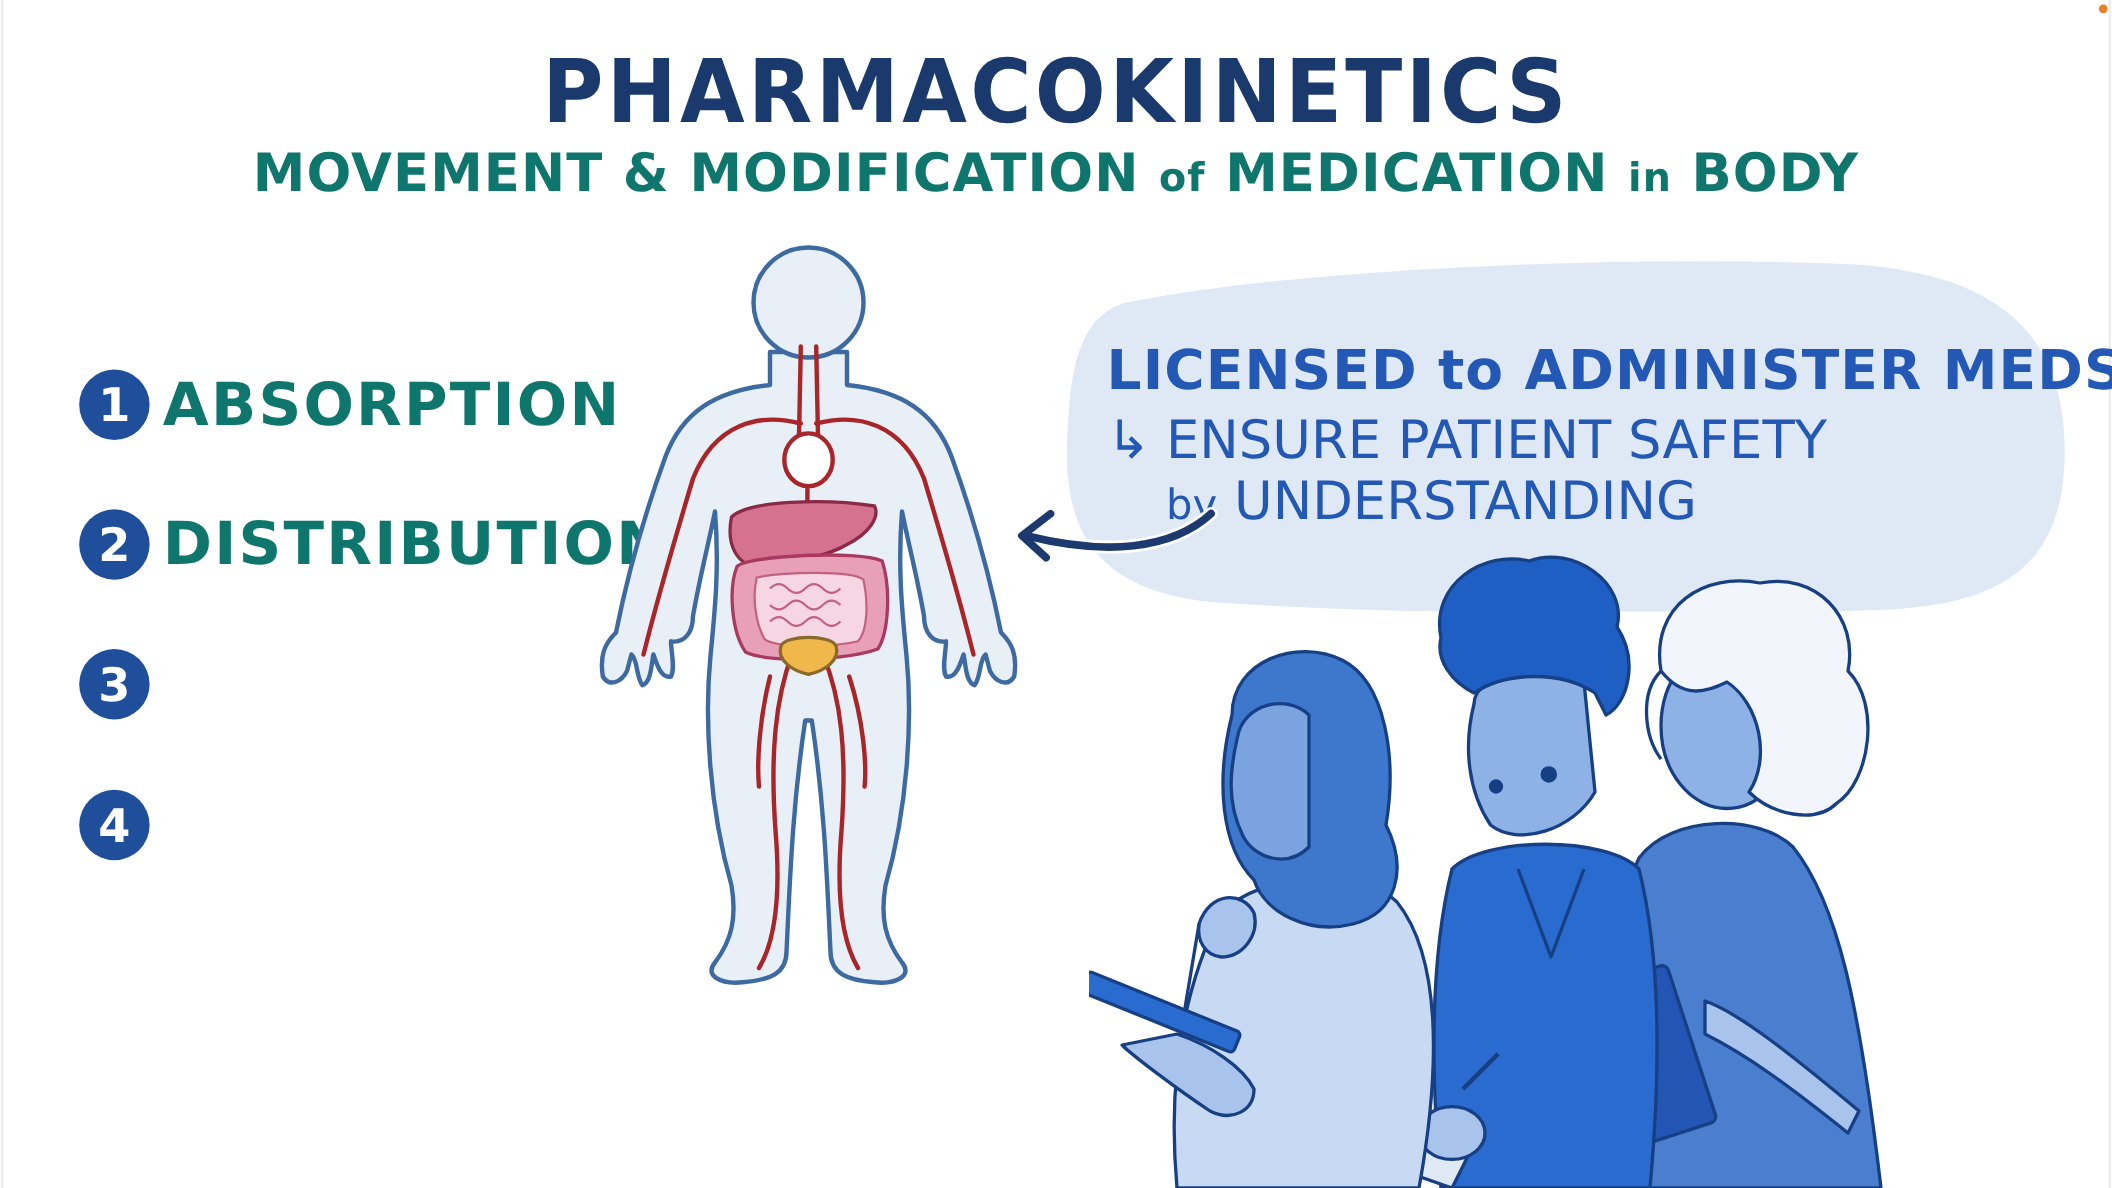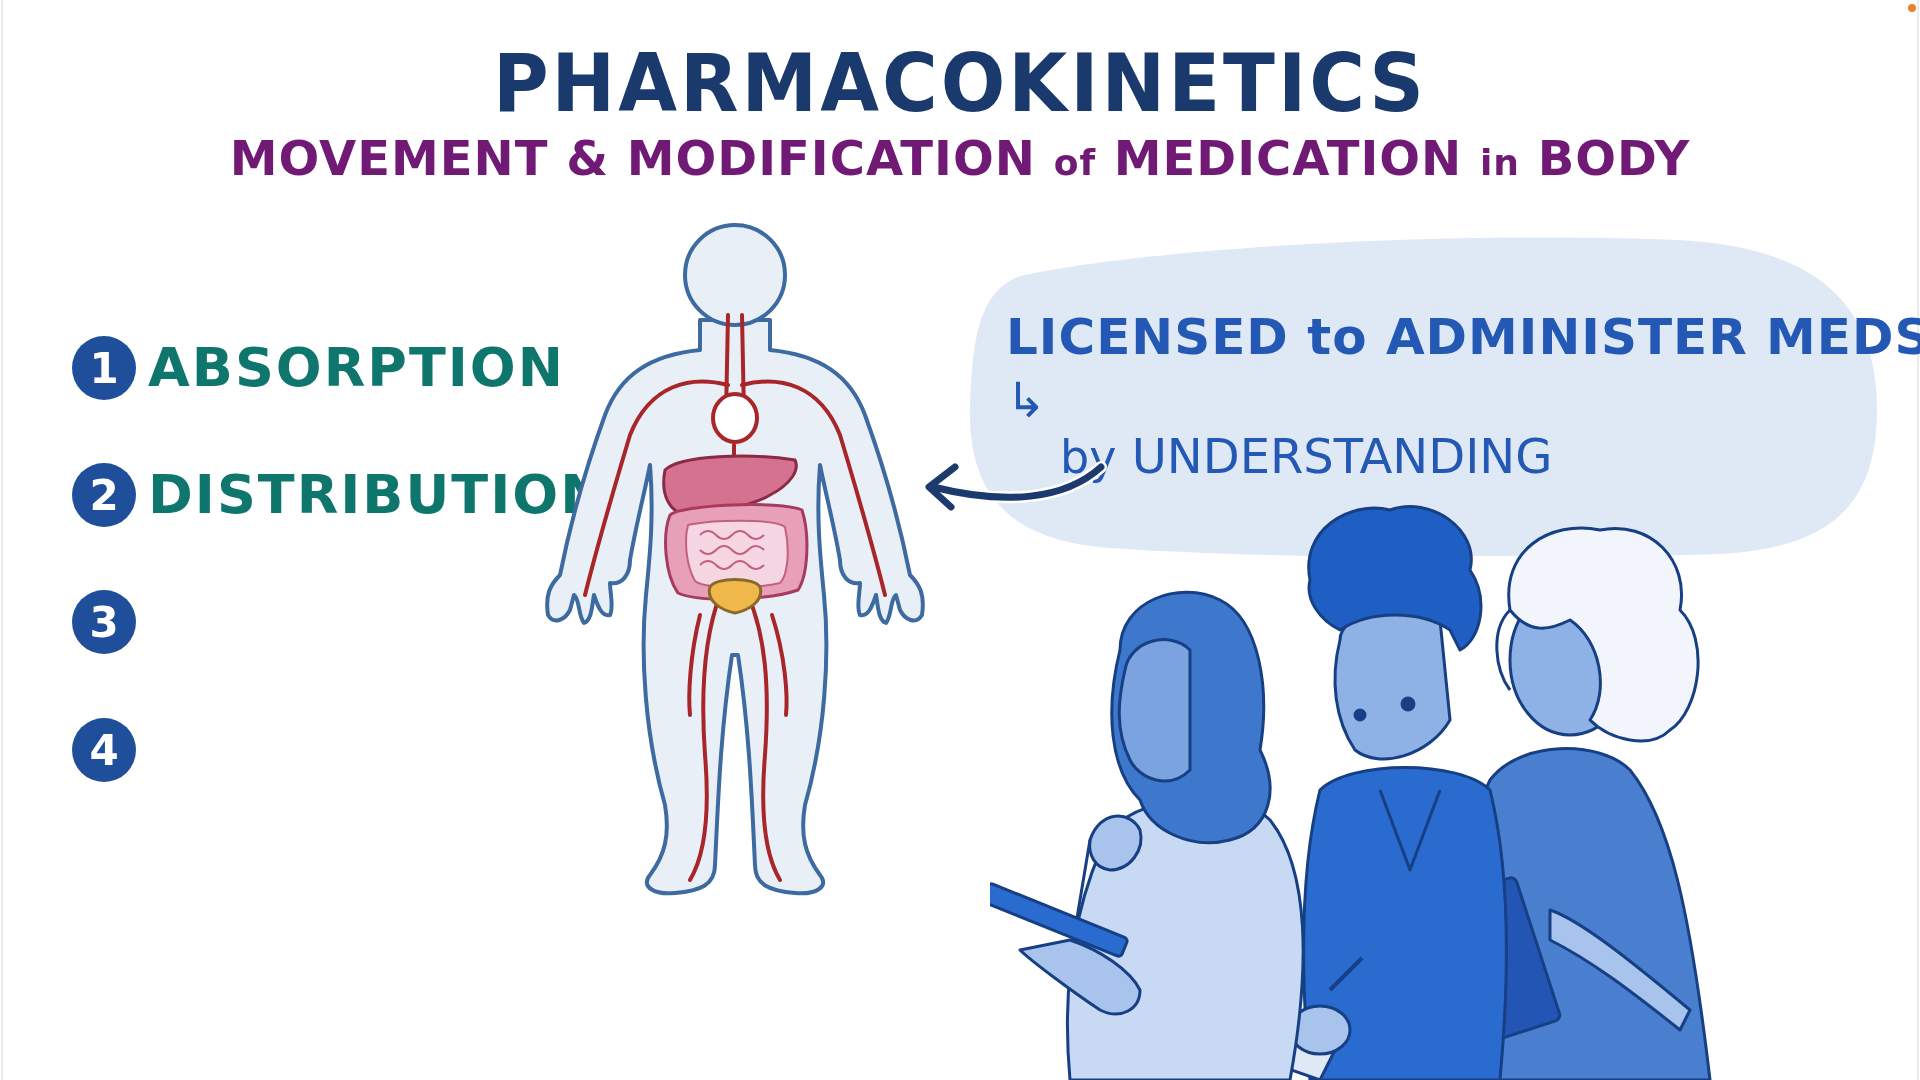"MOVEMENT & MODIFICATION of MEDICATION" .subtitle { color: #701a75 -> #0f766e }
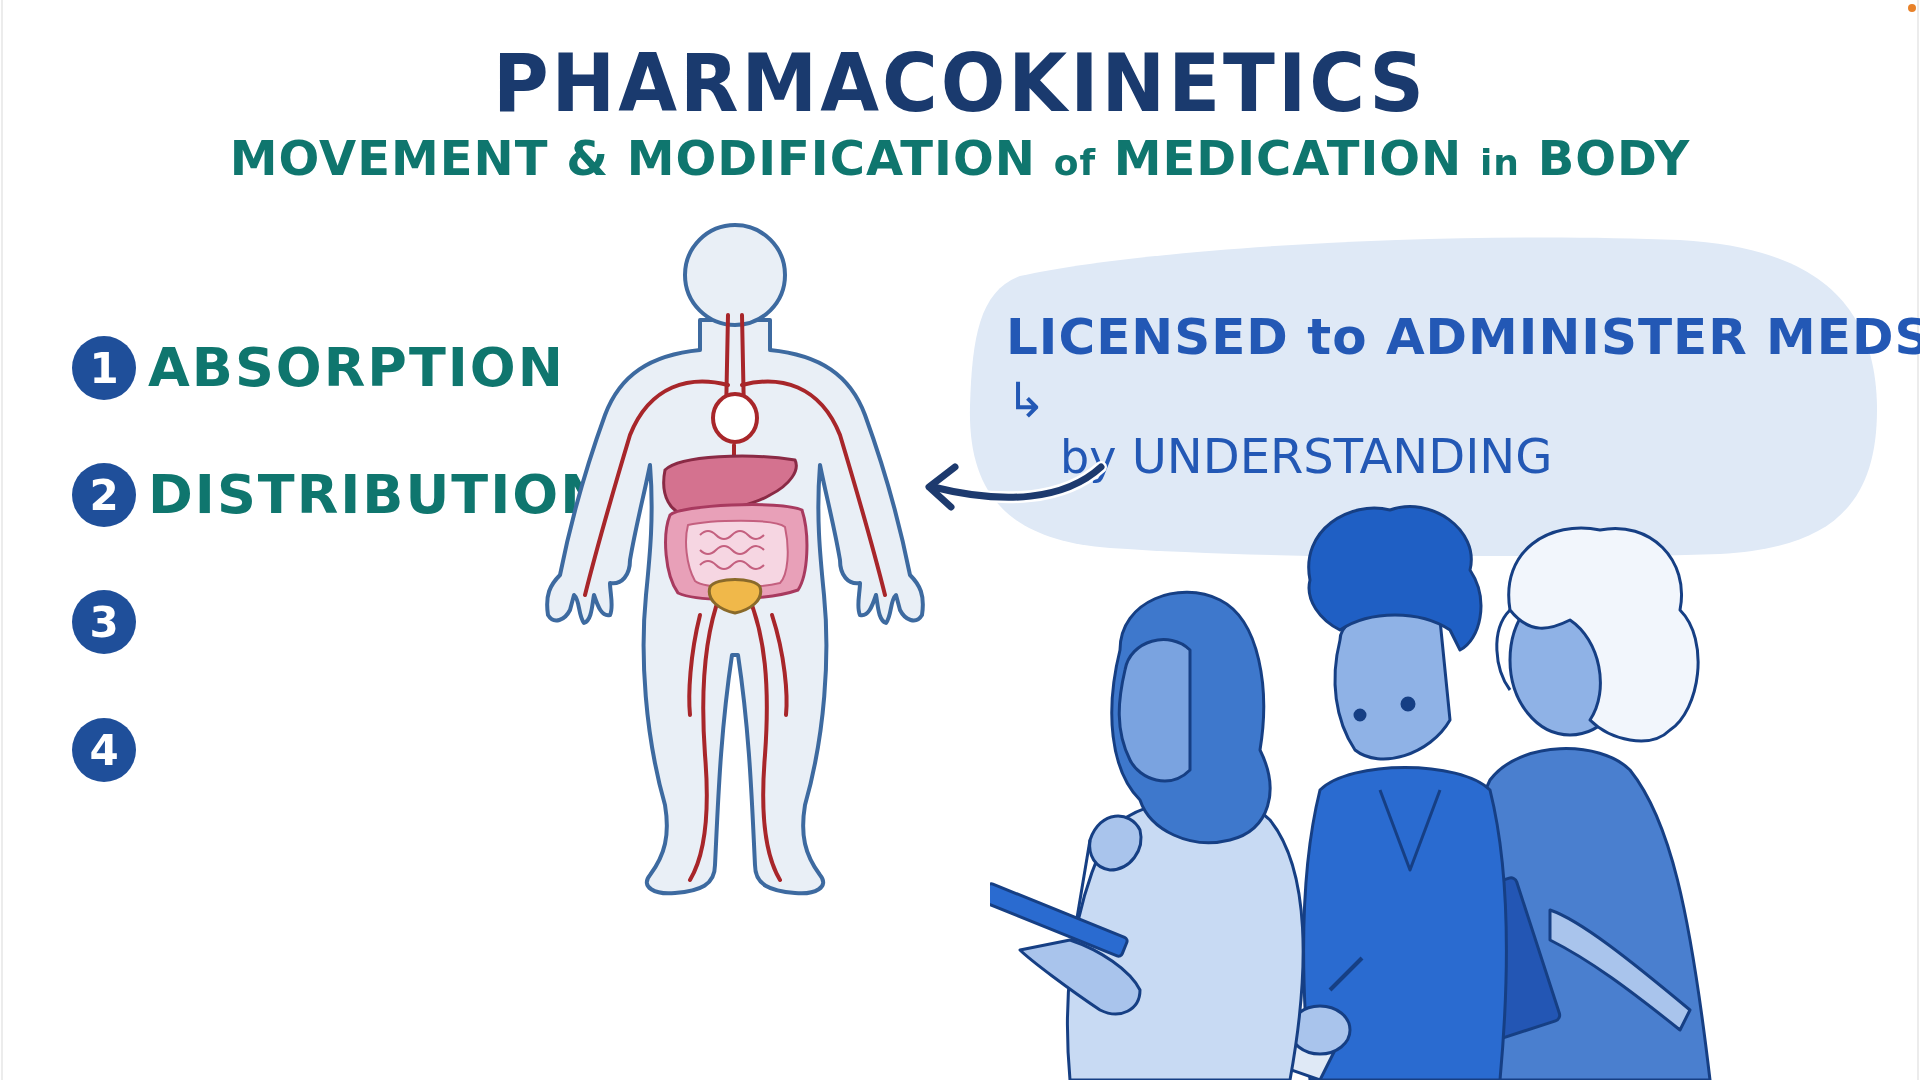"ENSURE PATIENT SAFETY" span { html: none -> <span>ENSURE PATIENT SAFETY</span> }
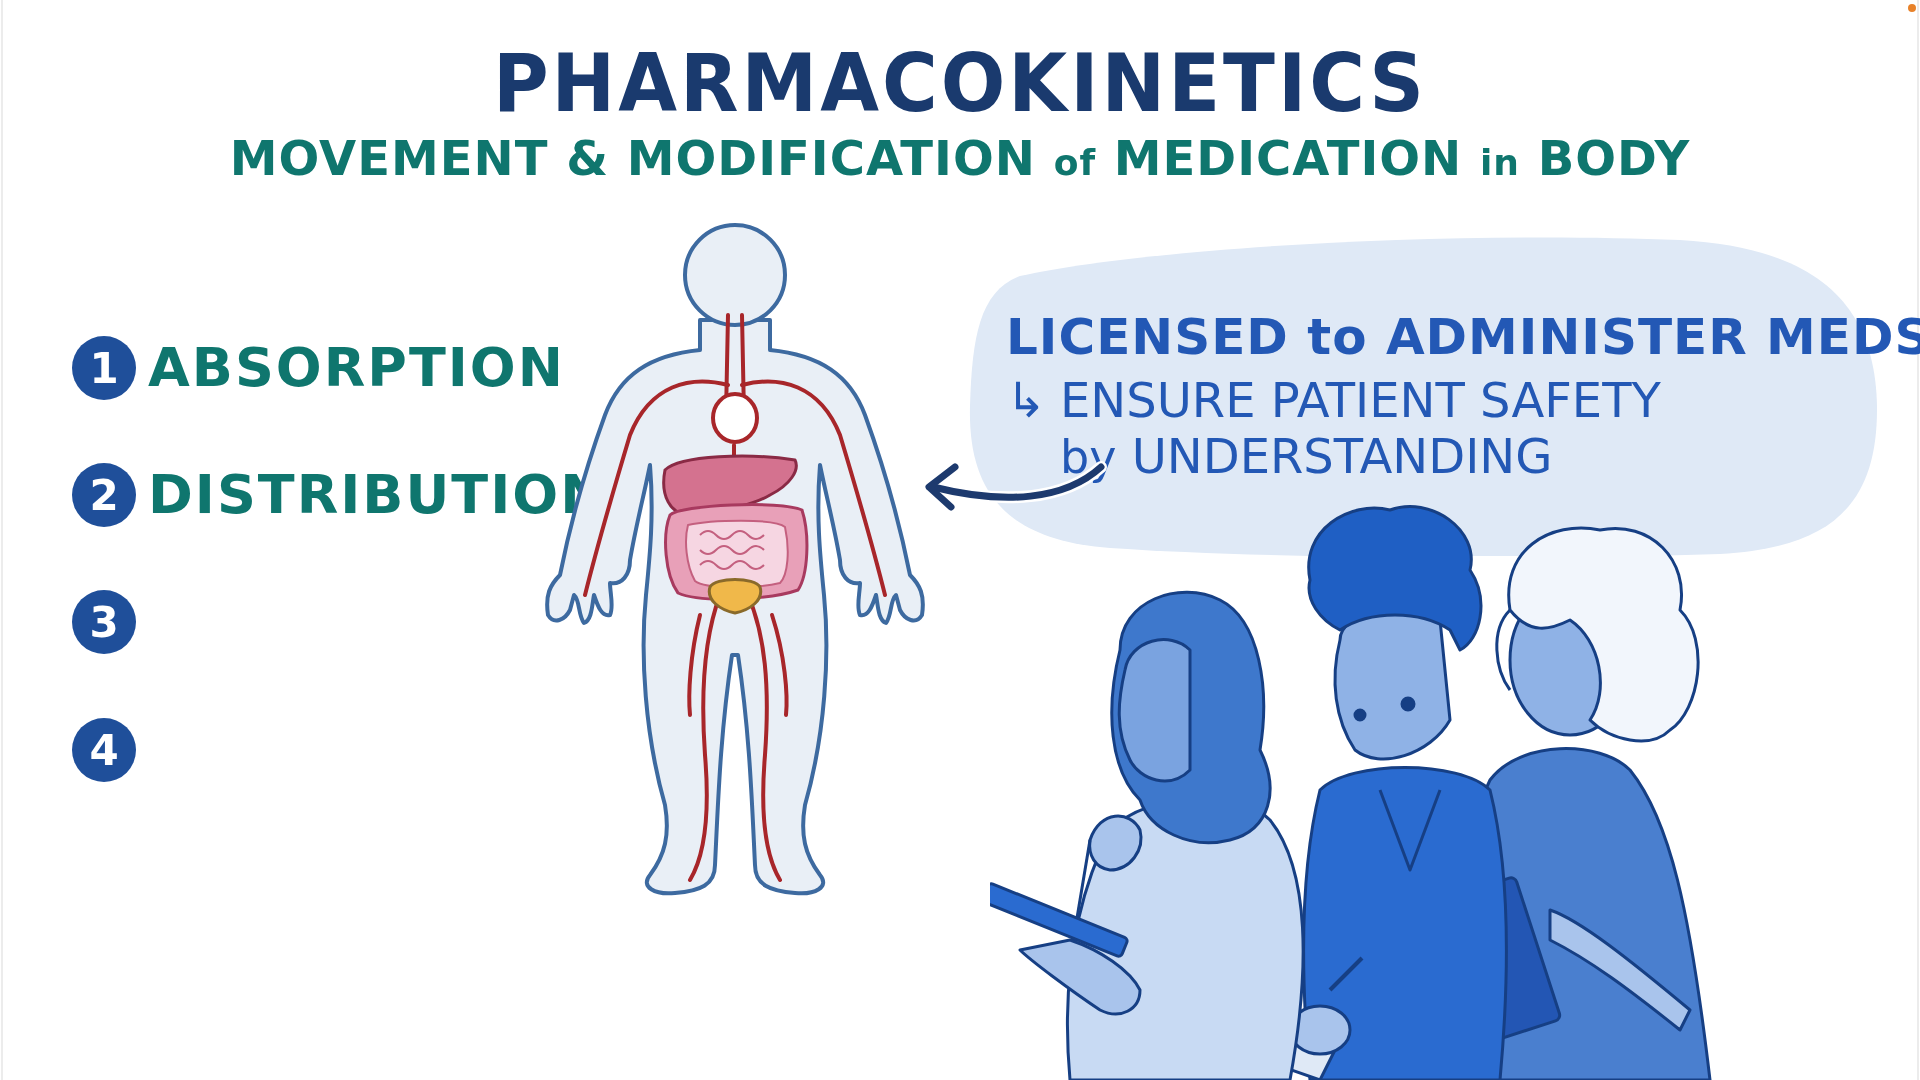"by" .bubble-line3 .small { font-size: 46px -> 38px }
